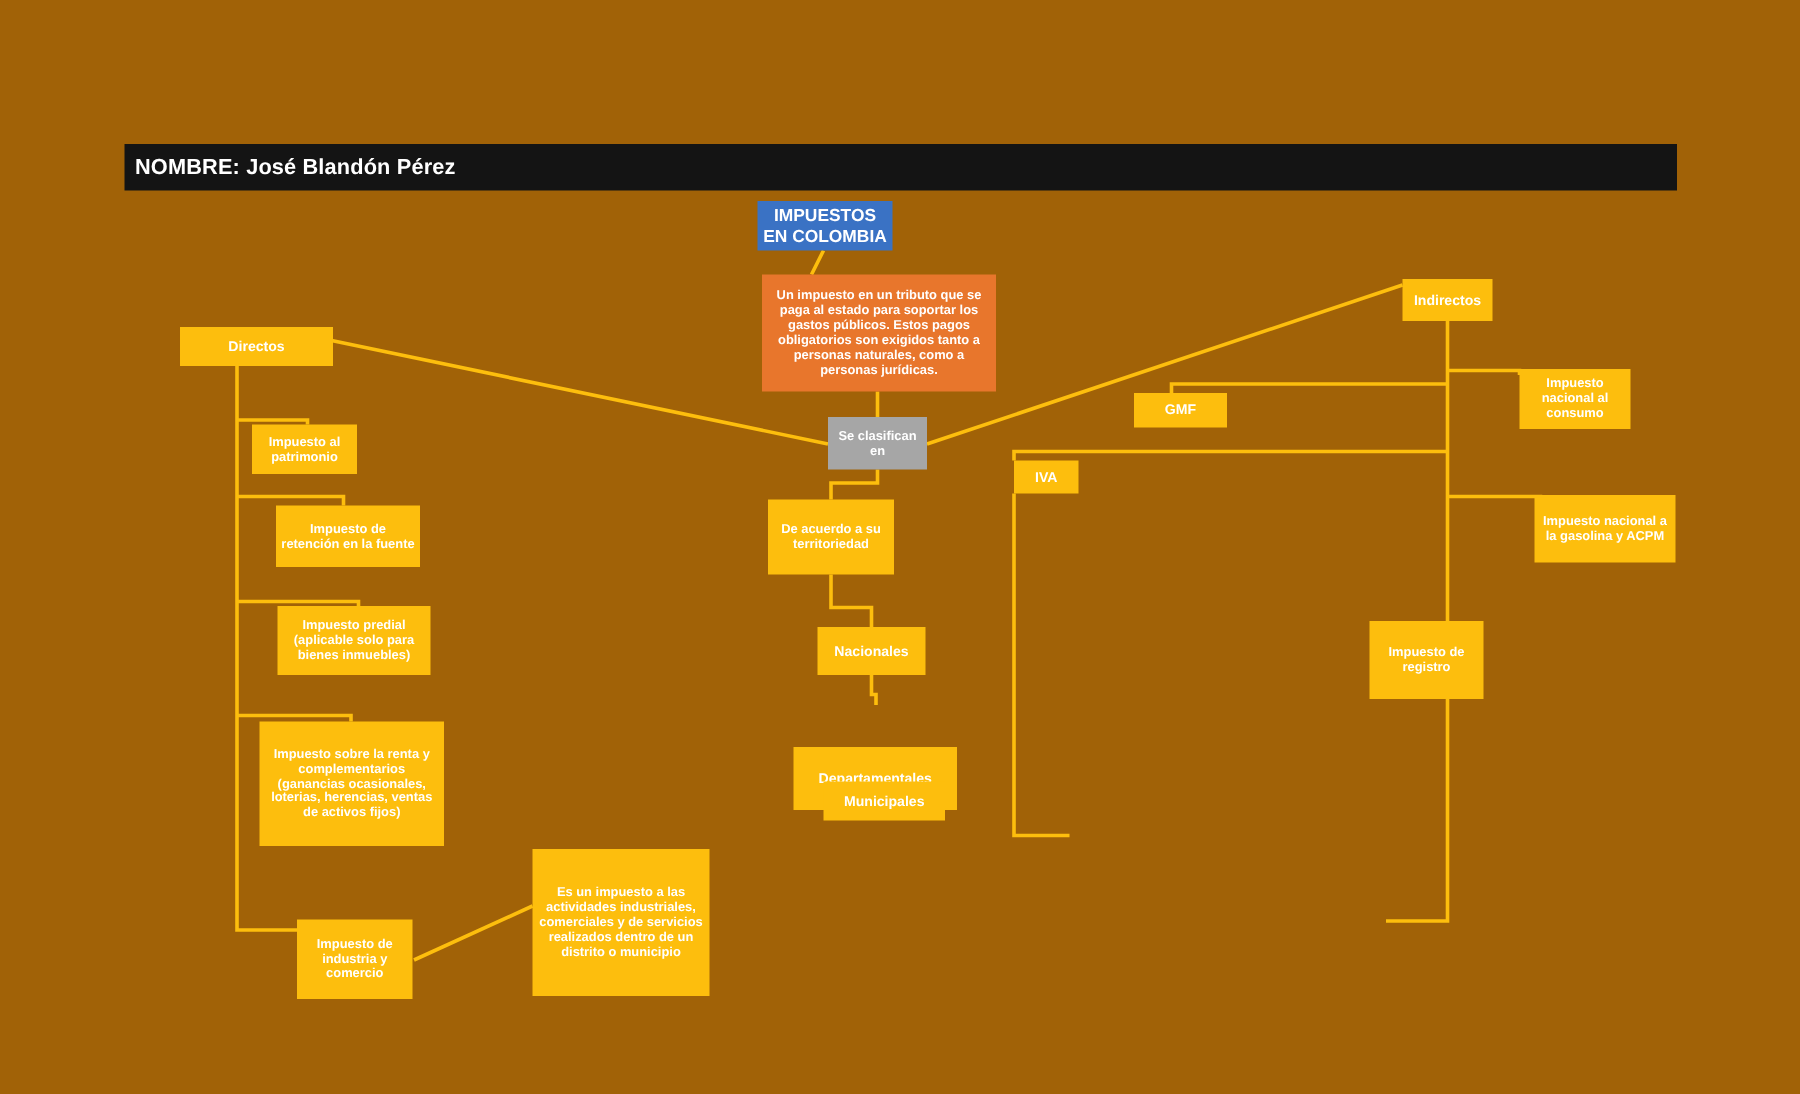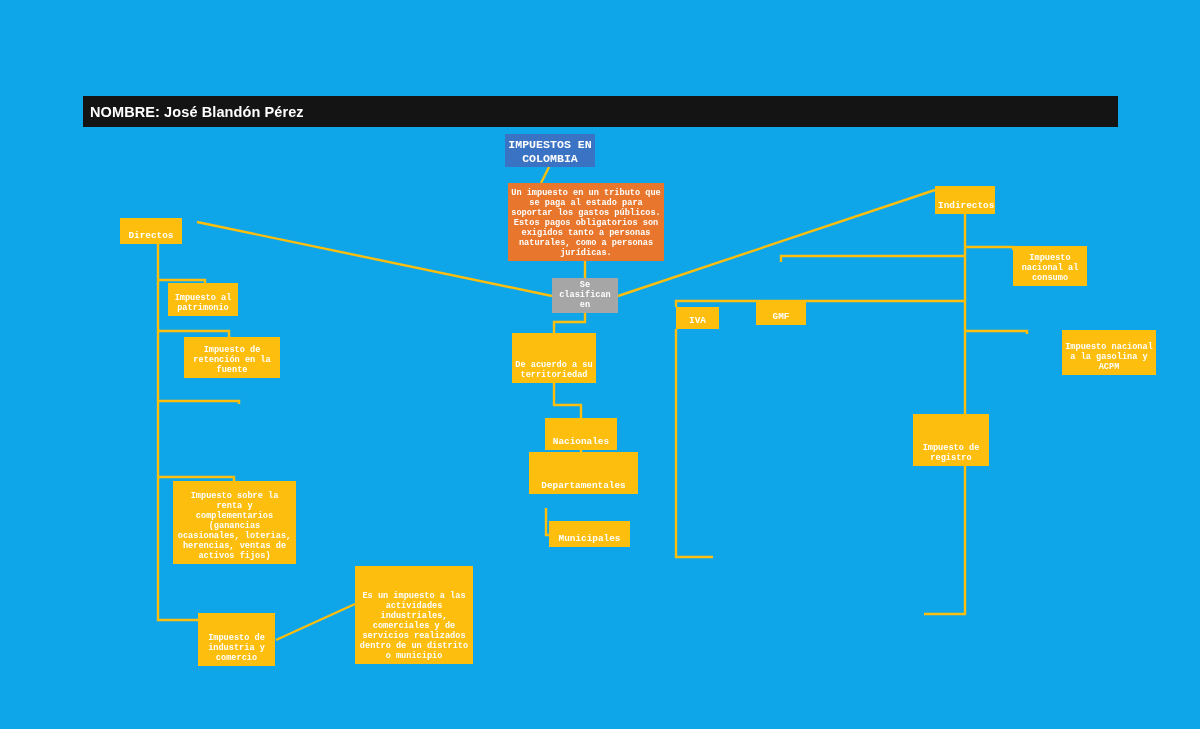"NOMBRE: José Blandón Pérez" #canvas { background: #0ea5e9 -> #a16207 }
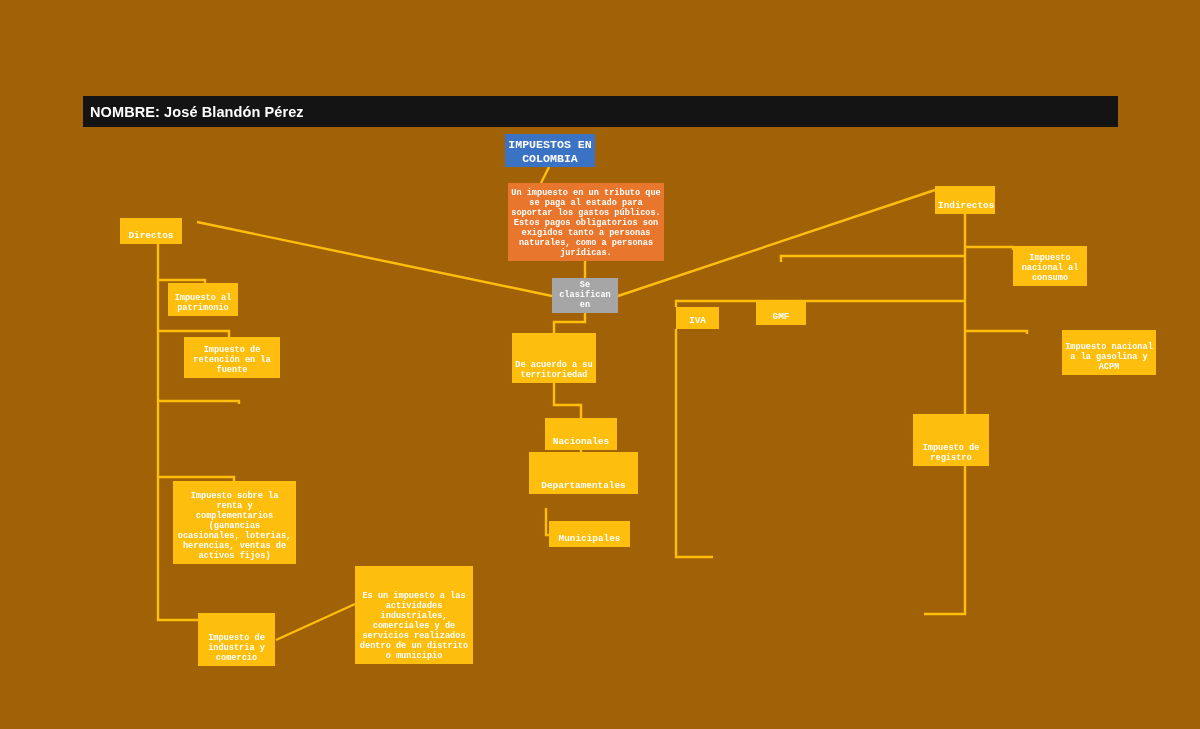"IMPUESTOS EN COLOMBIA" .node { align-items: flex-end -> center; font-family: Liberation Mono, monospace -> none }
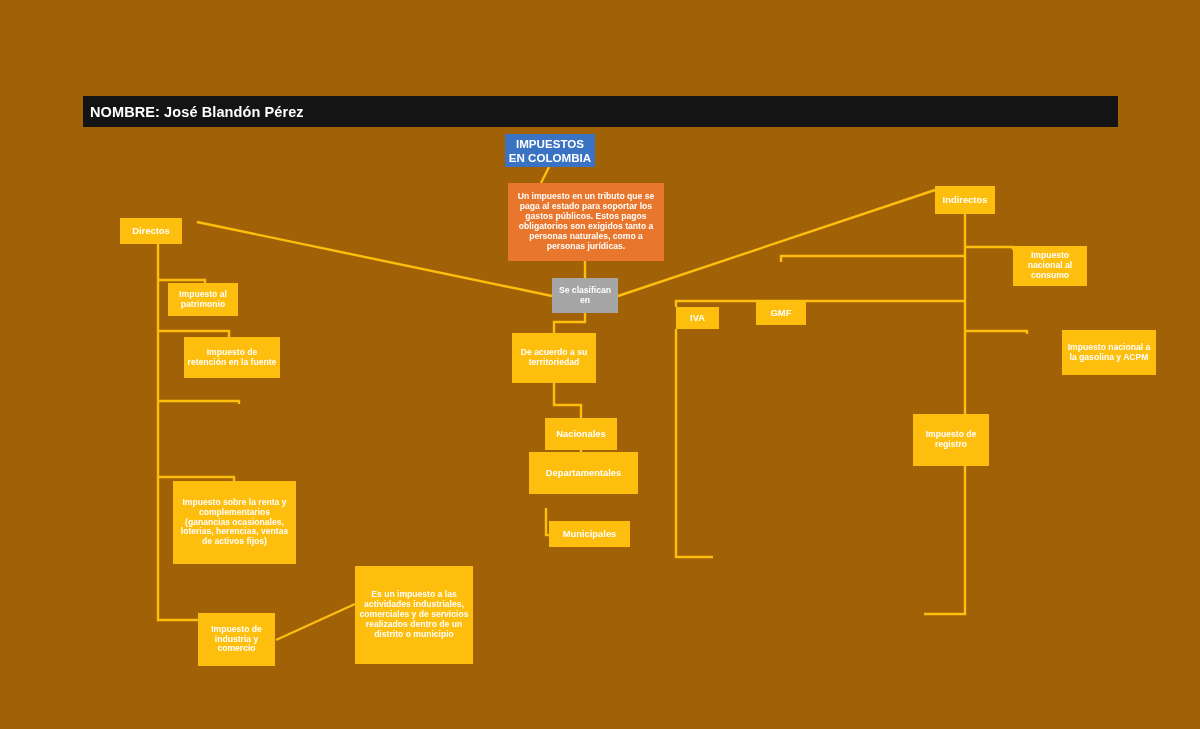"Directos" div.node { width: 62px -> 102px }
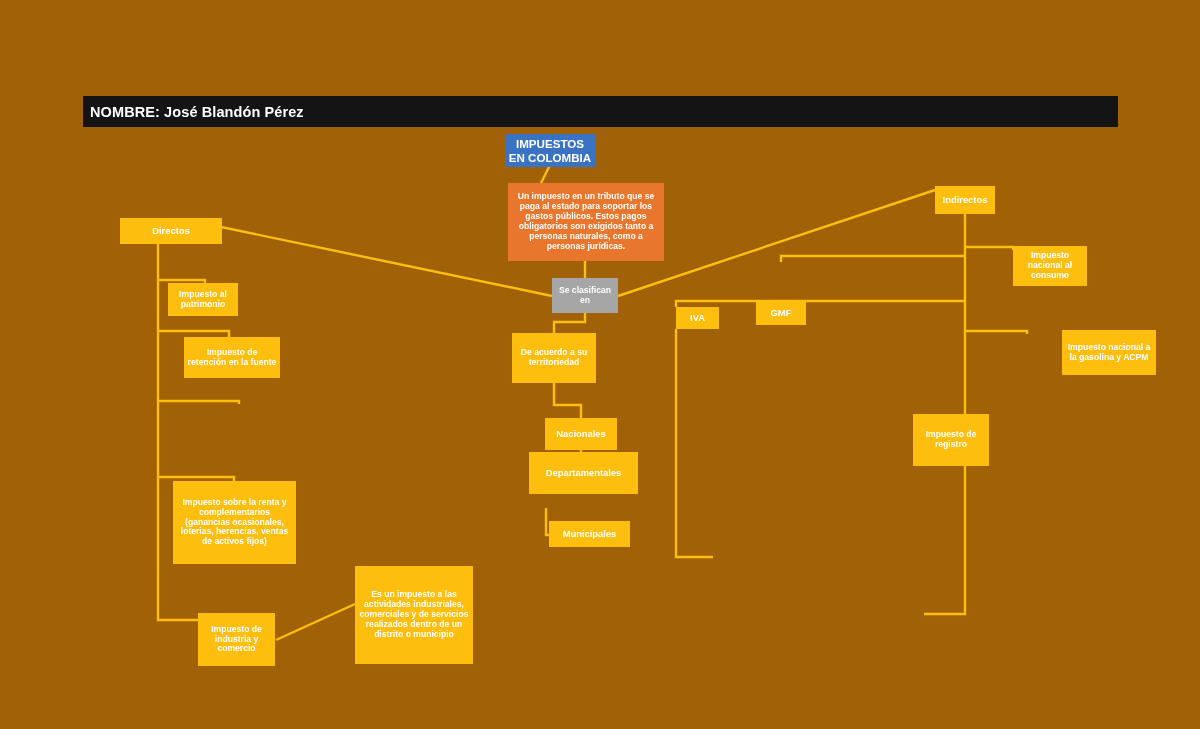"GMF" div.node { margin-top: 40px -> none; width: 50px -> 62px }
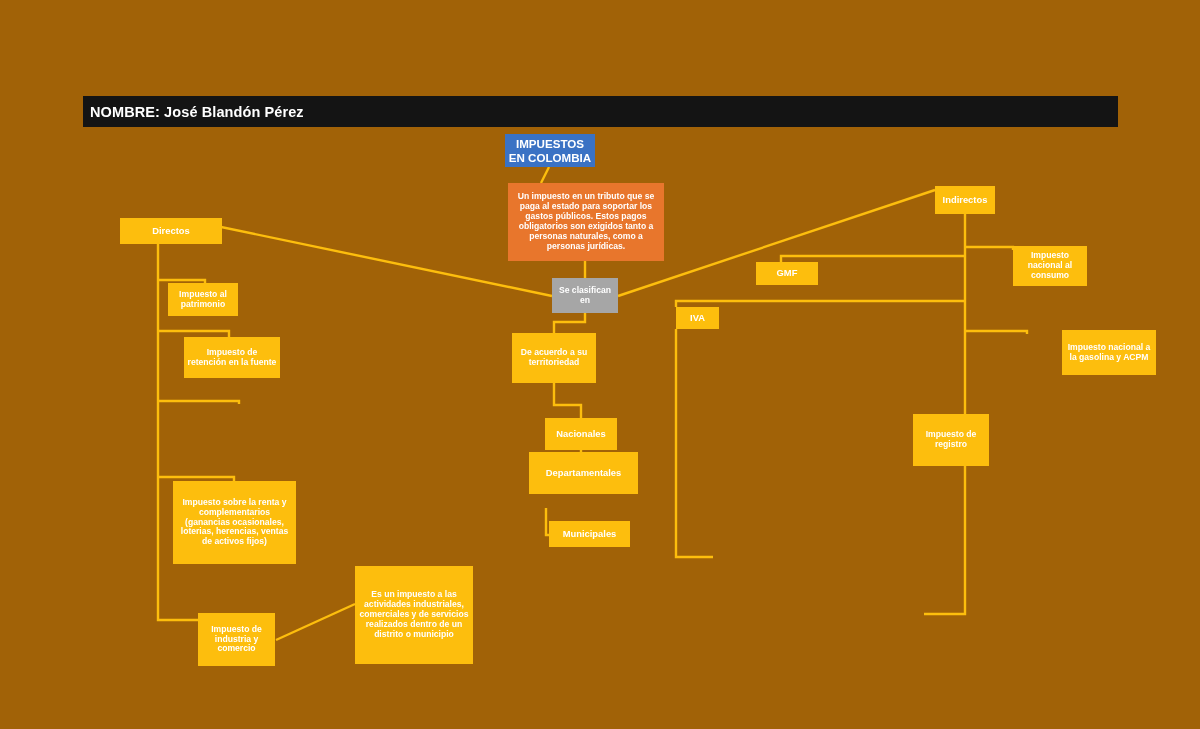"Impuesto nacional a la gasolina" div.node { margin-left: 39px -> none }
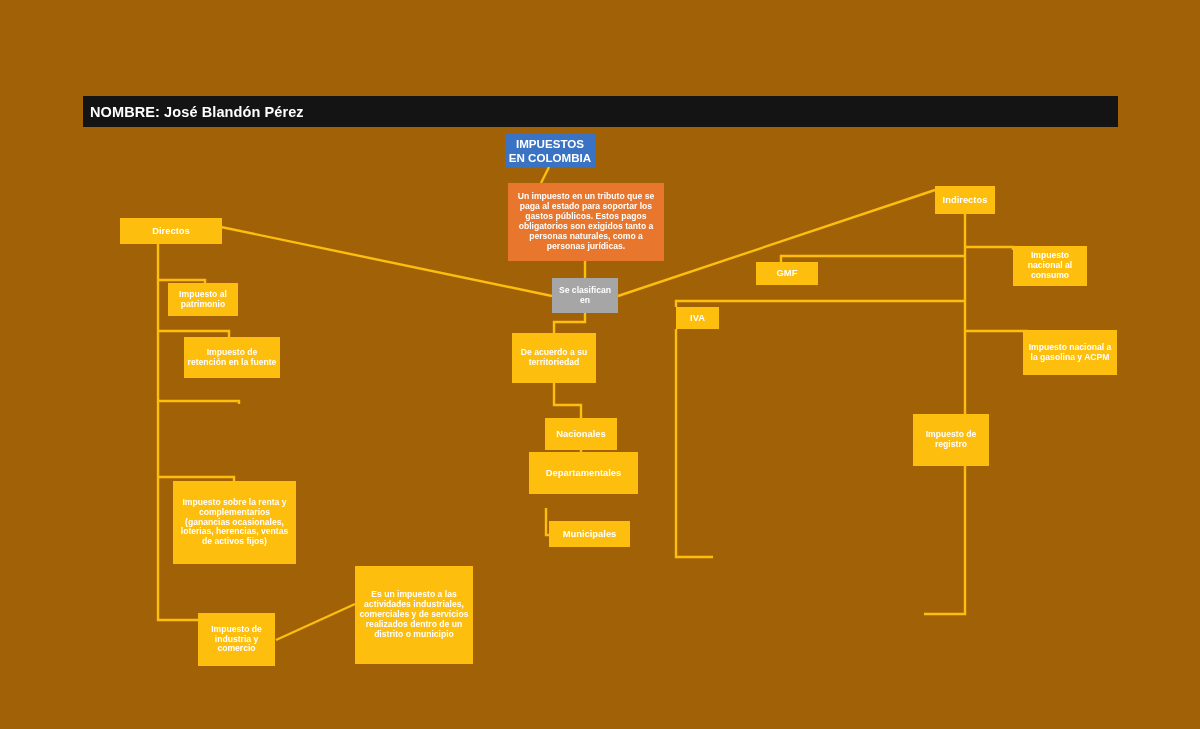"Impuesto predial (aplicable solo para" div.node { html: none -> <div> <span>Impuesto predial (aplicable solo para bienes inmuebles)</span> </div> }
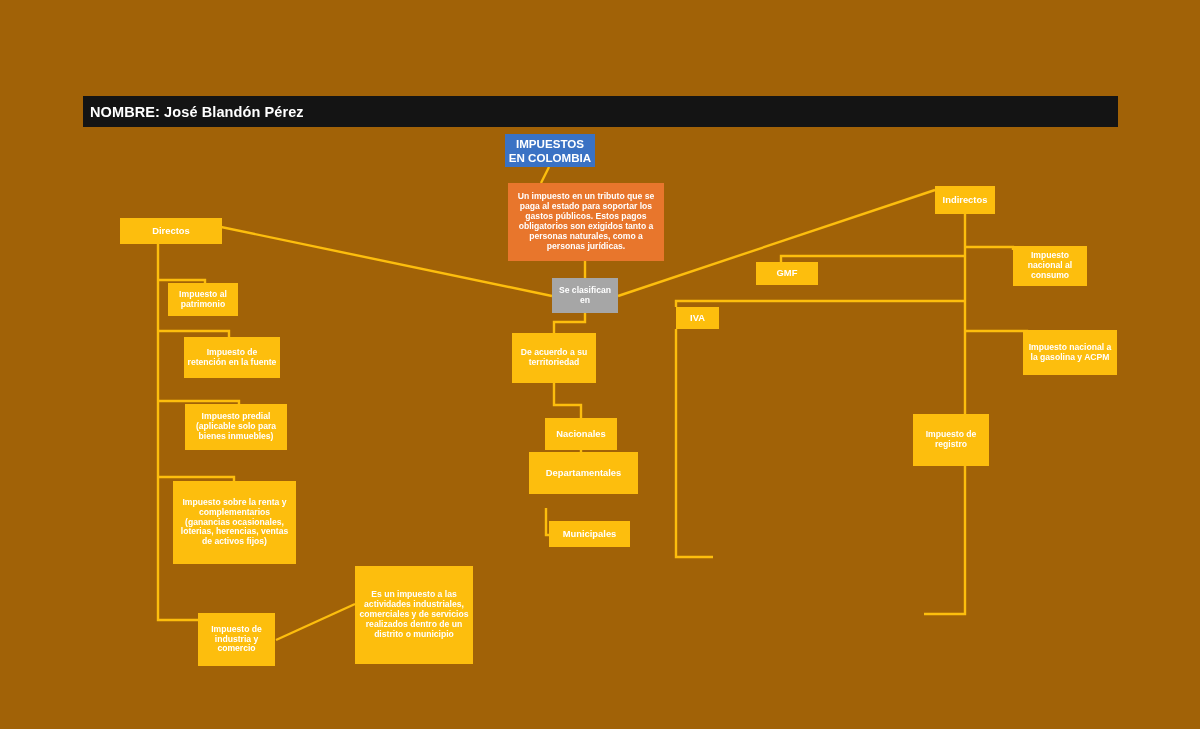"Departamentales" div.node { top: 452px -> 498px }
